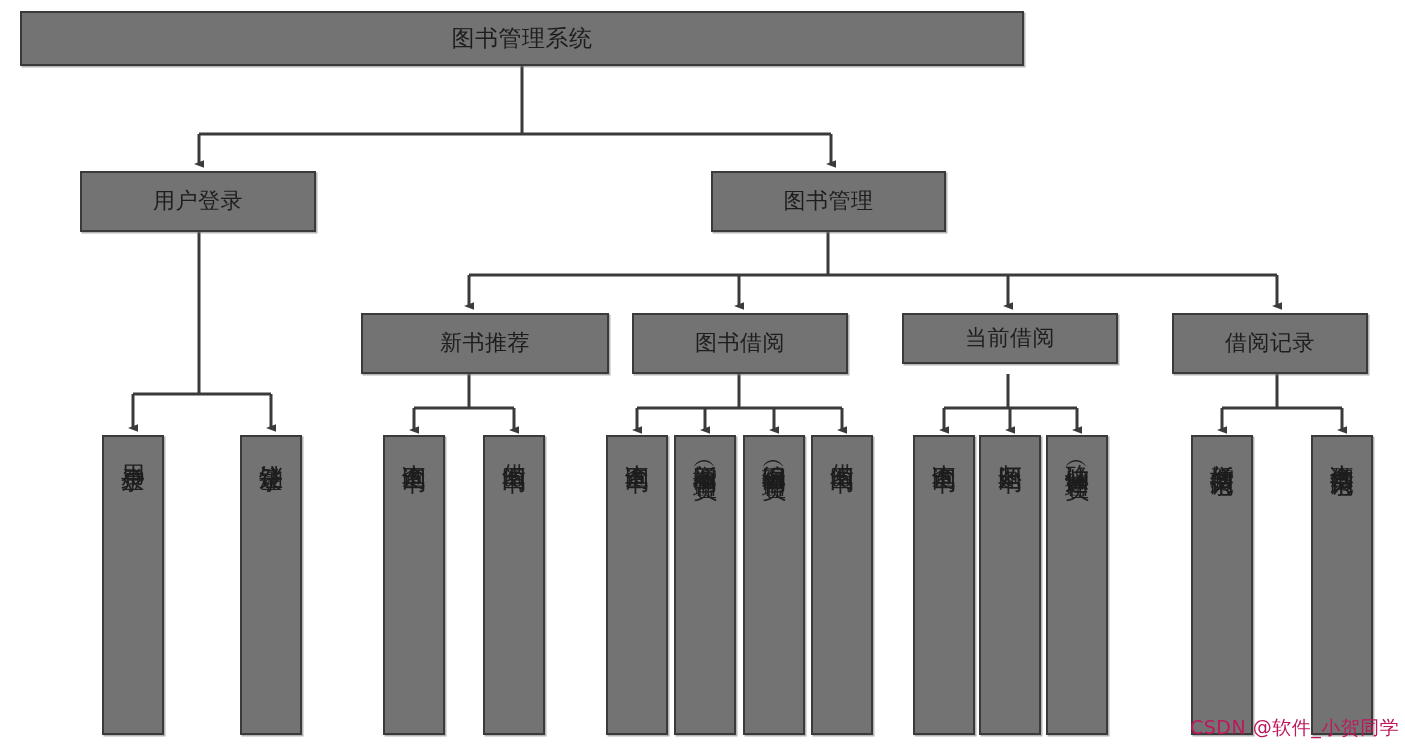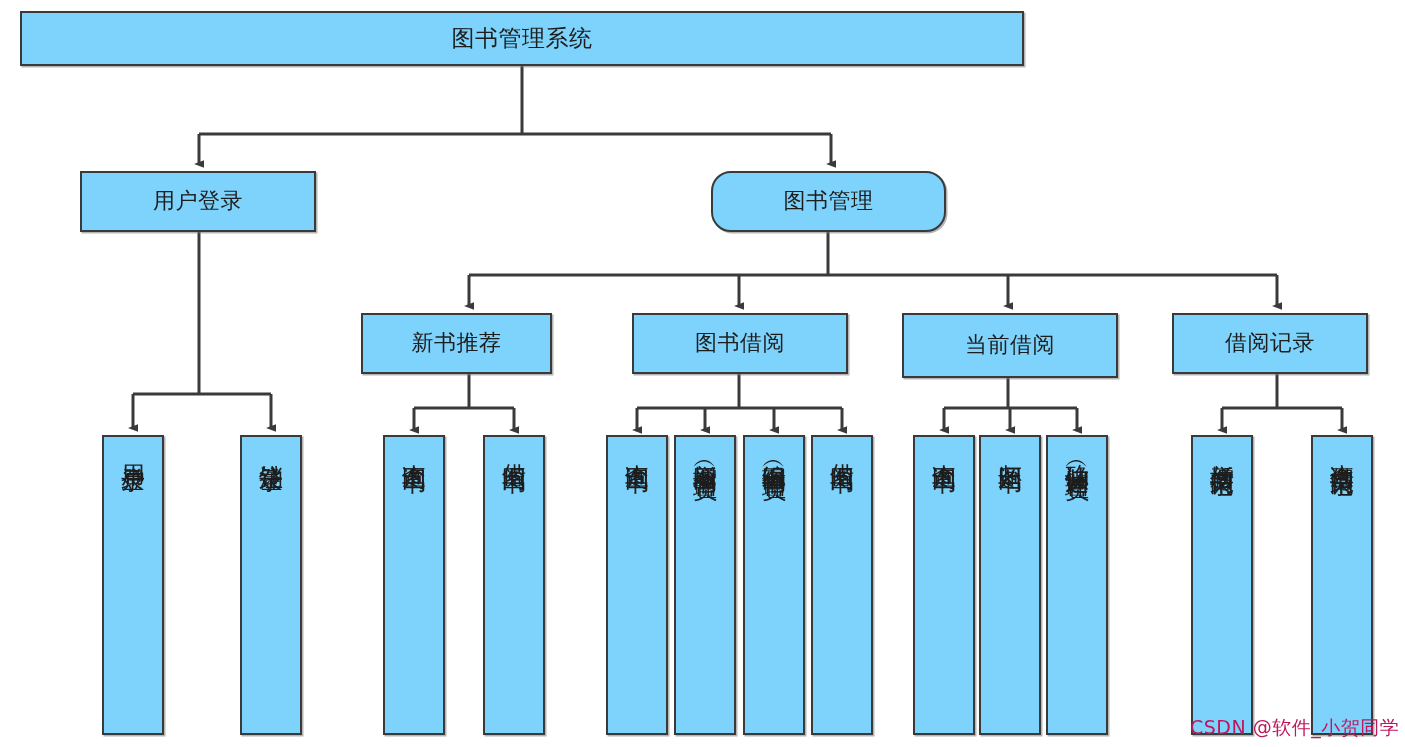"图书管理系统" .node { background: #7dd3fc -> #737373 }
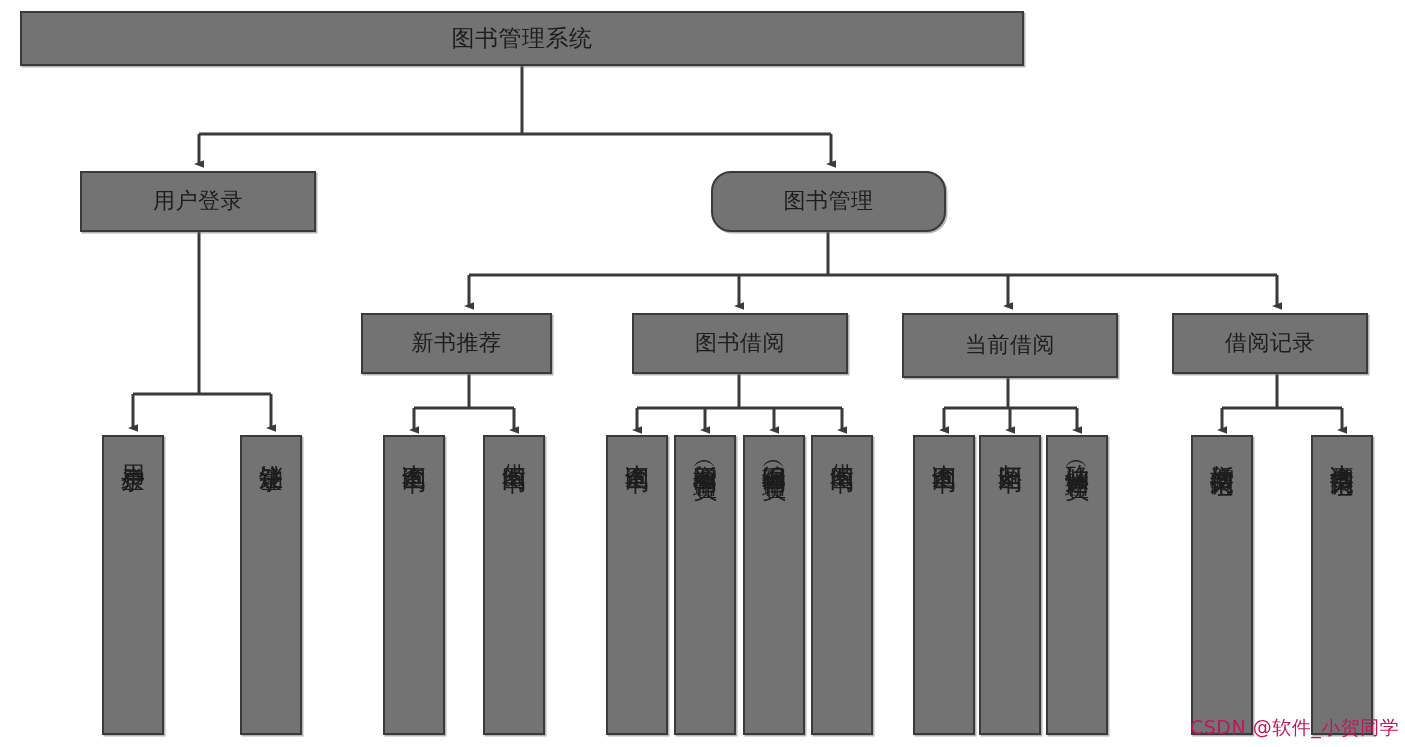"图书管理" div.node { border-radius: 20px -> none }
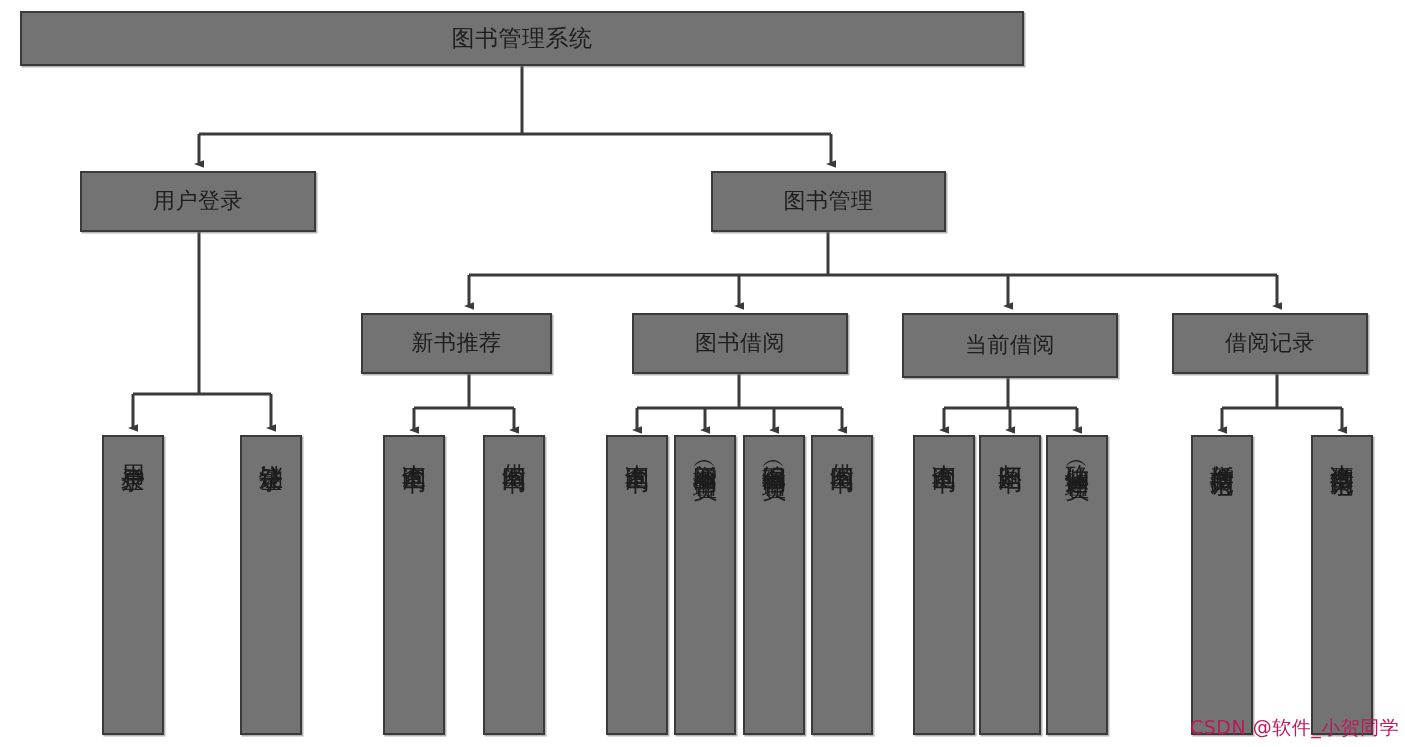"新书推荐" div.node { width: 191px -> 248px }
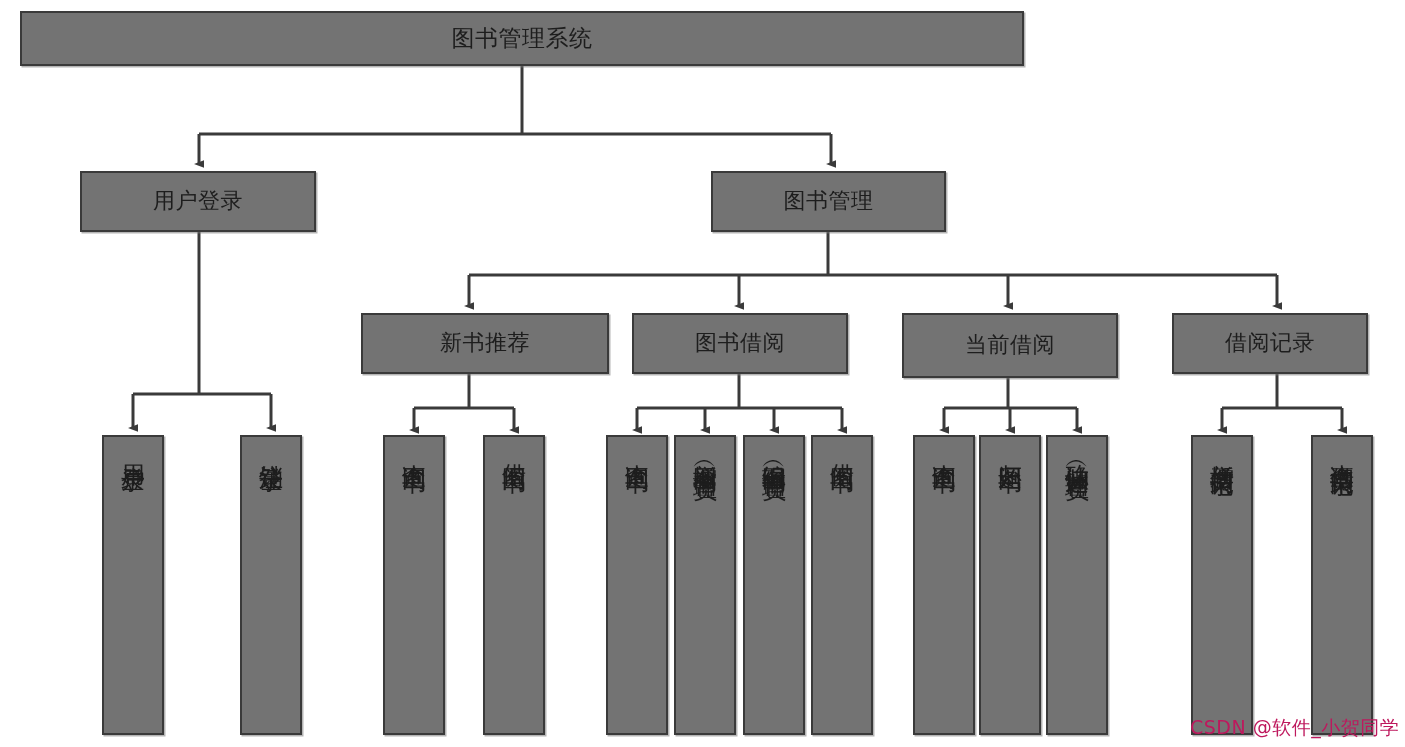"当前借阅" div.node { height: 65px -> 51px }
